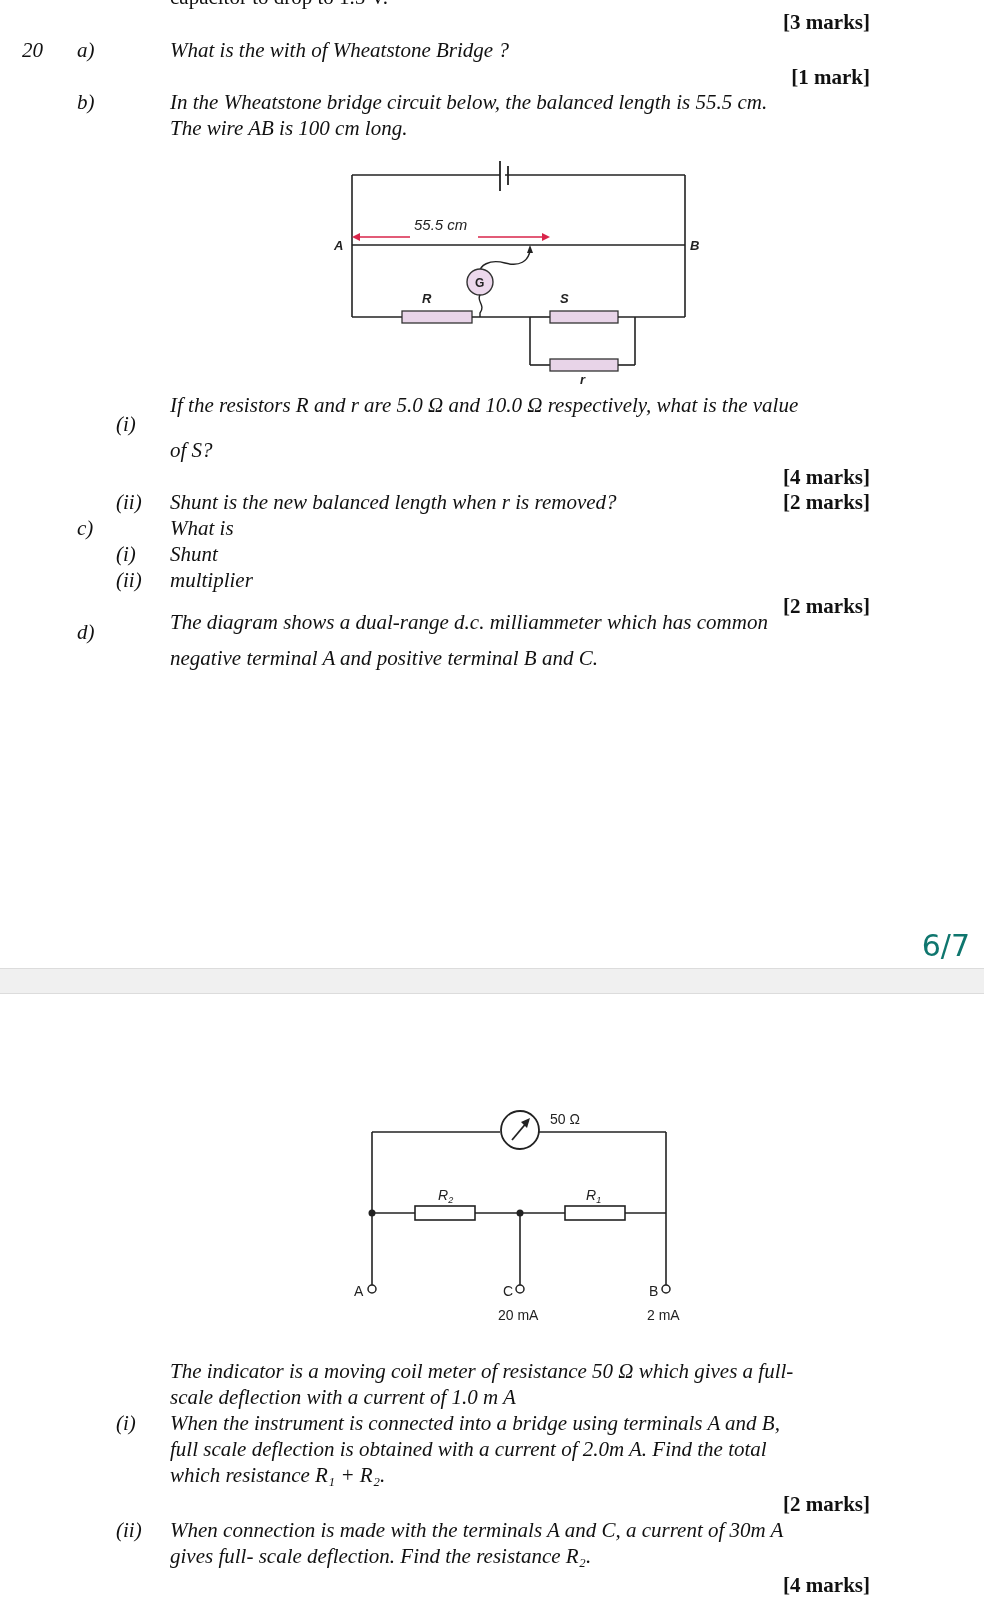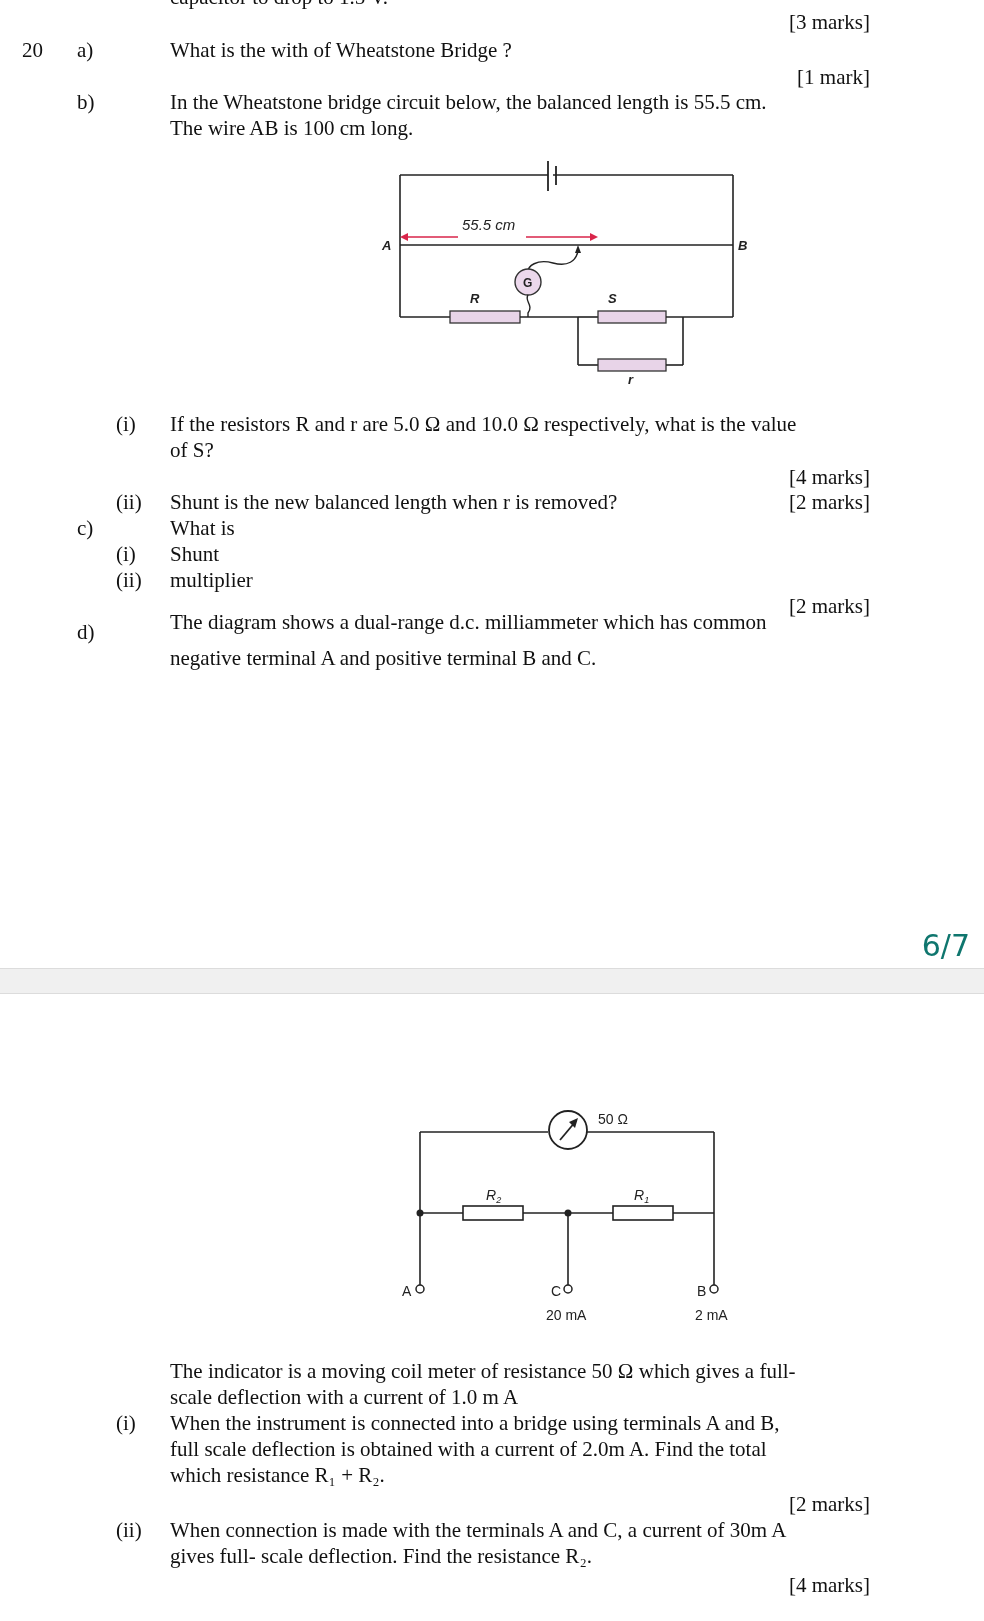"[3 marks]" .marks { font-weight: none -> bold }
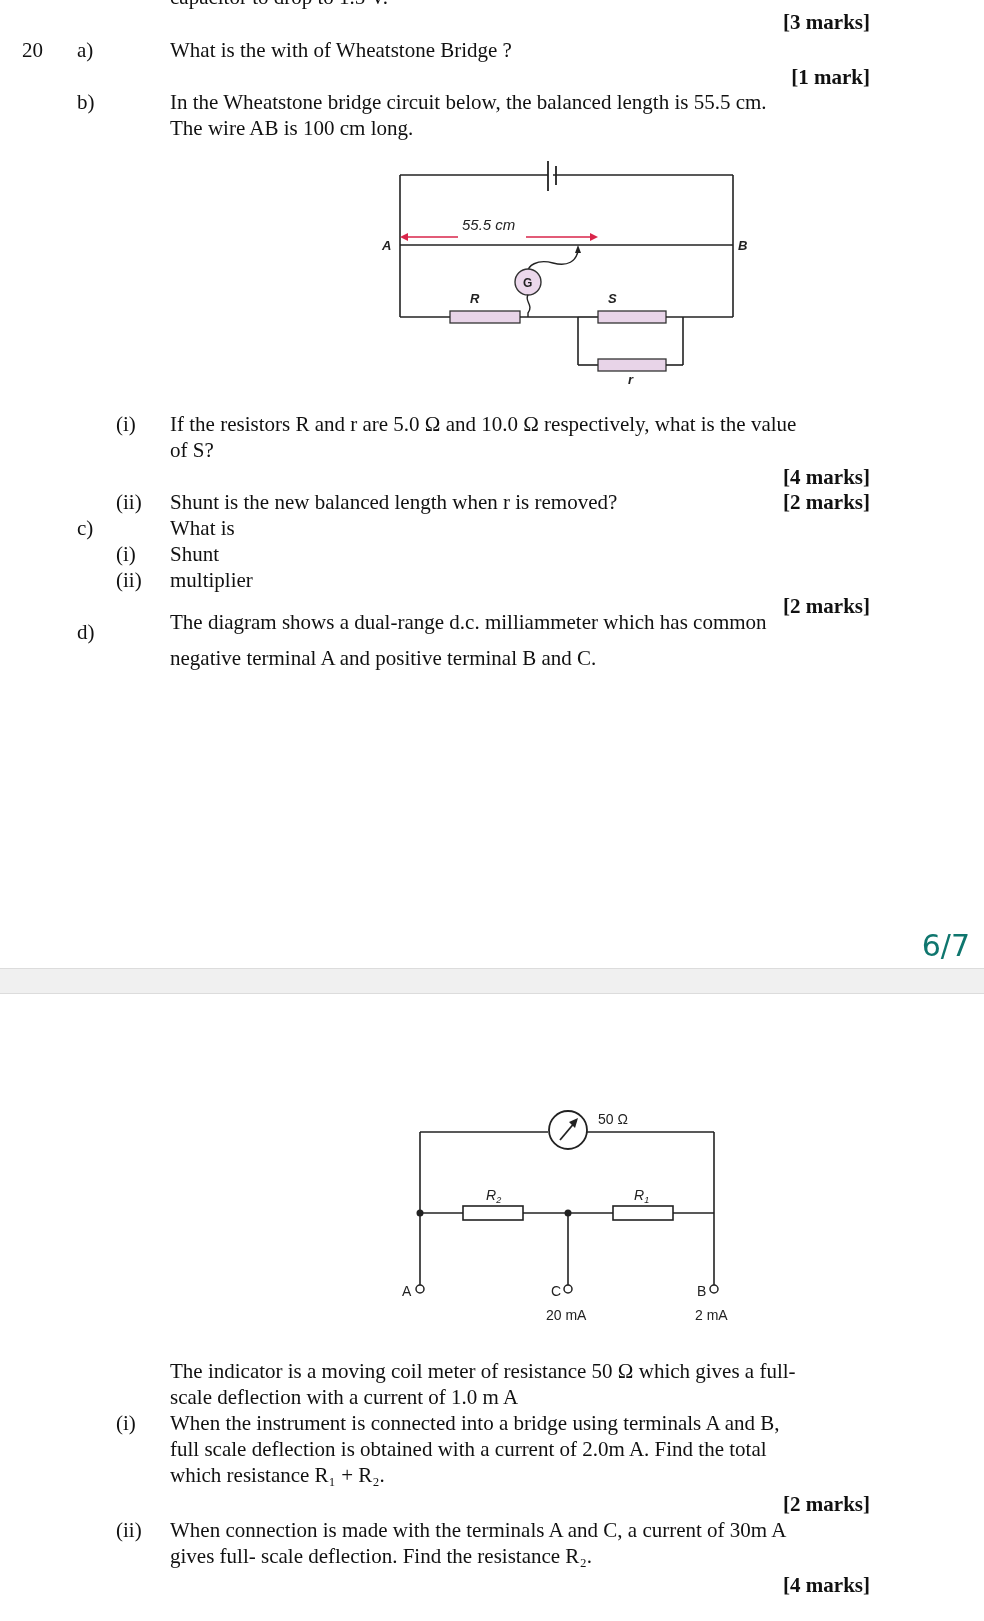"20" .t { font-style: none -> italic }
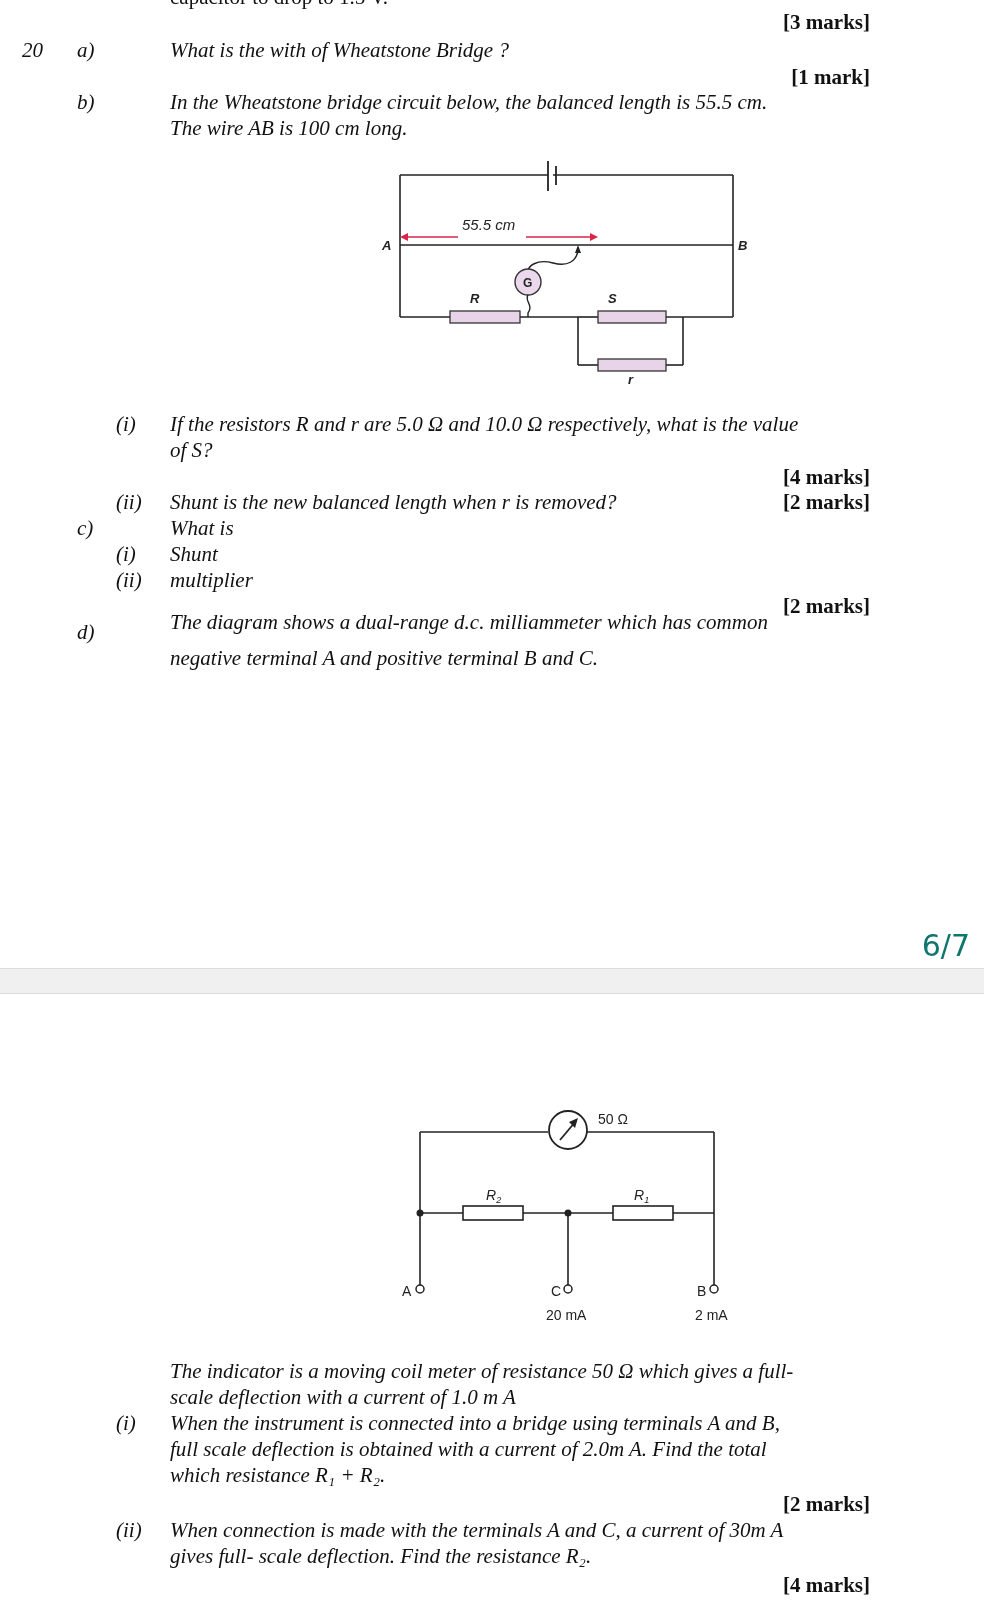"55.5 cm" .fig { margin-left: 48px -> none }
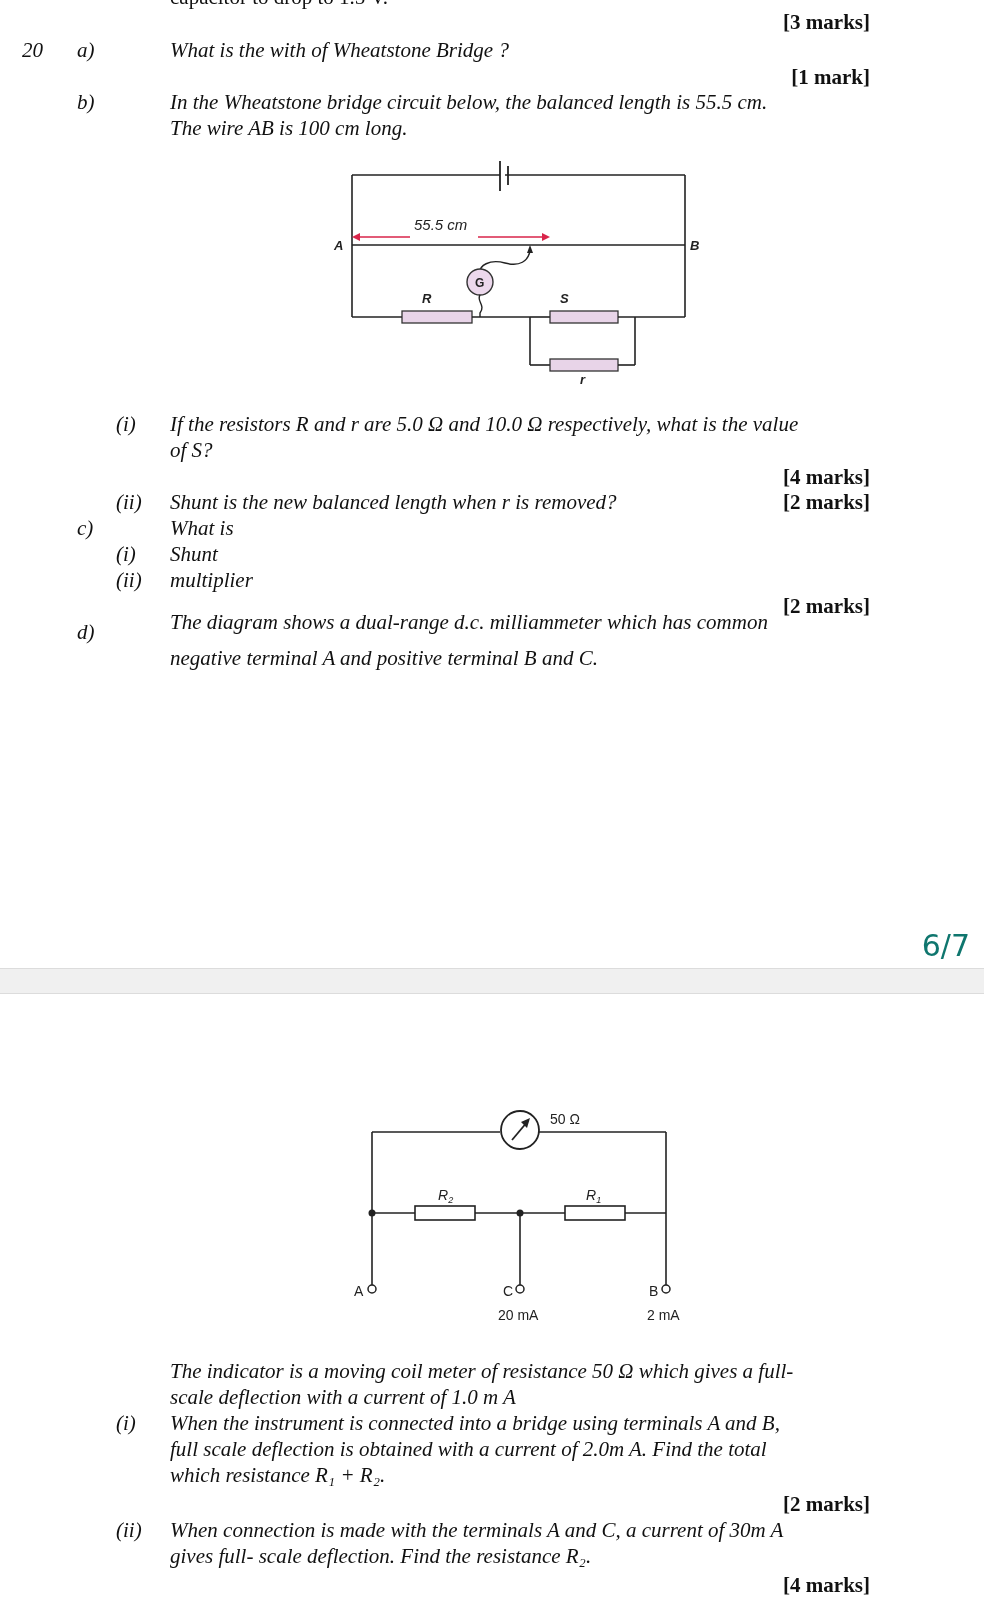"If the resistors R and" div.t { top: 411px -> 392px }
